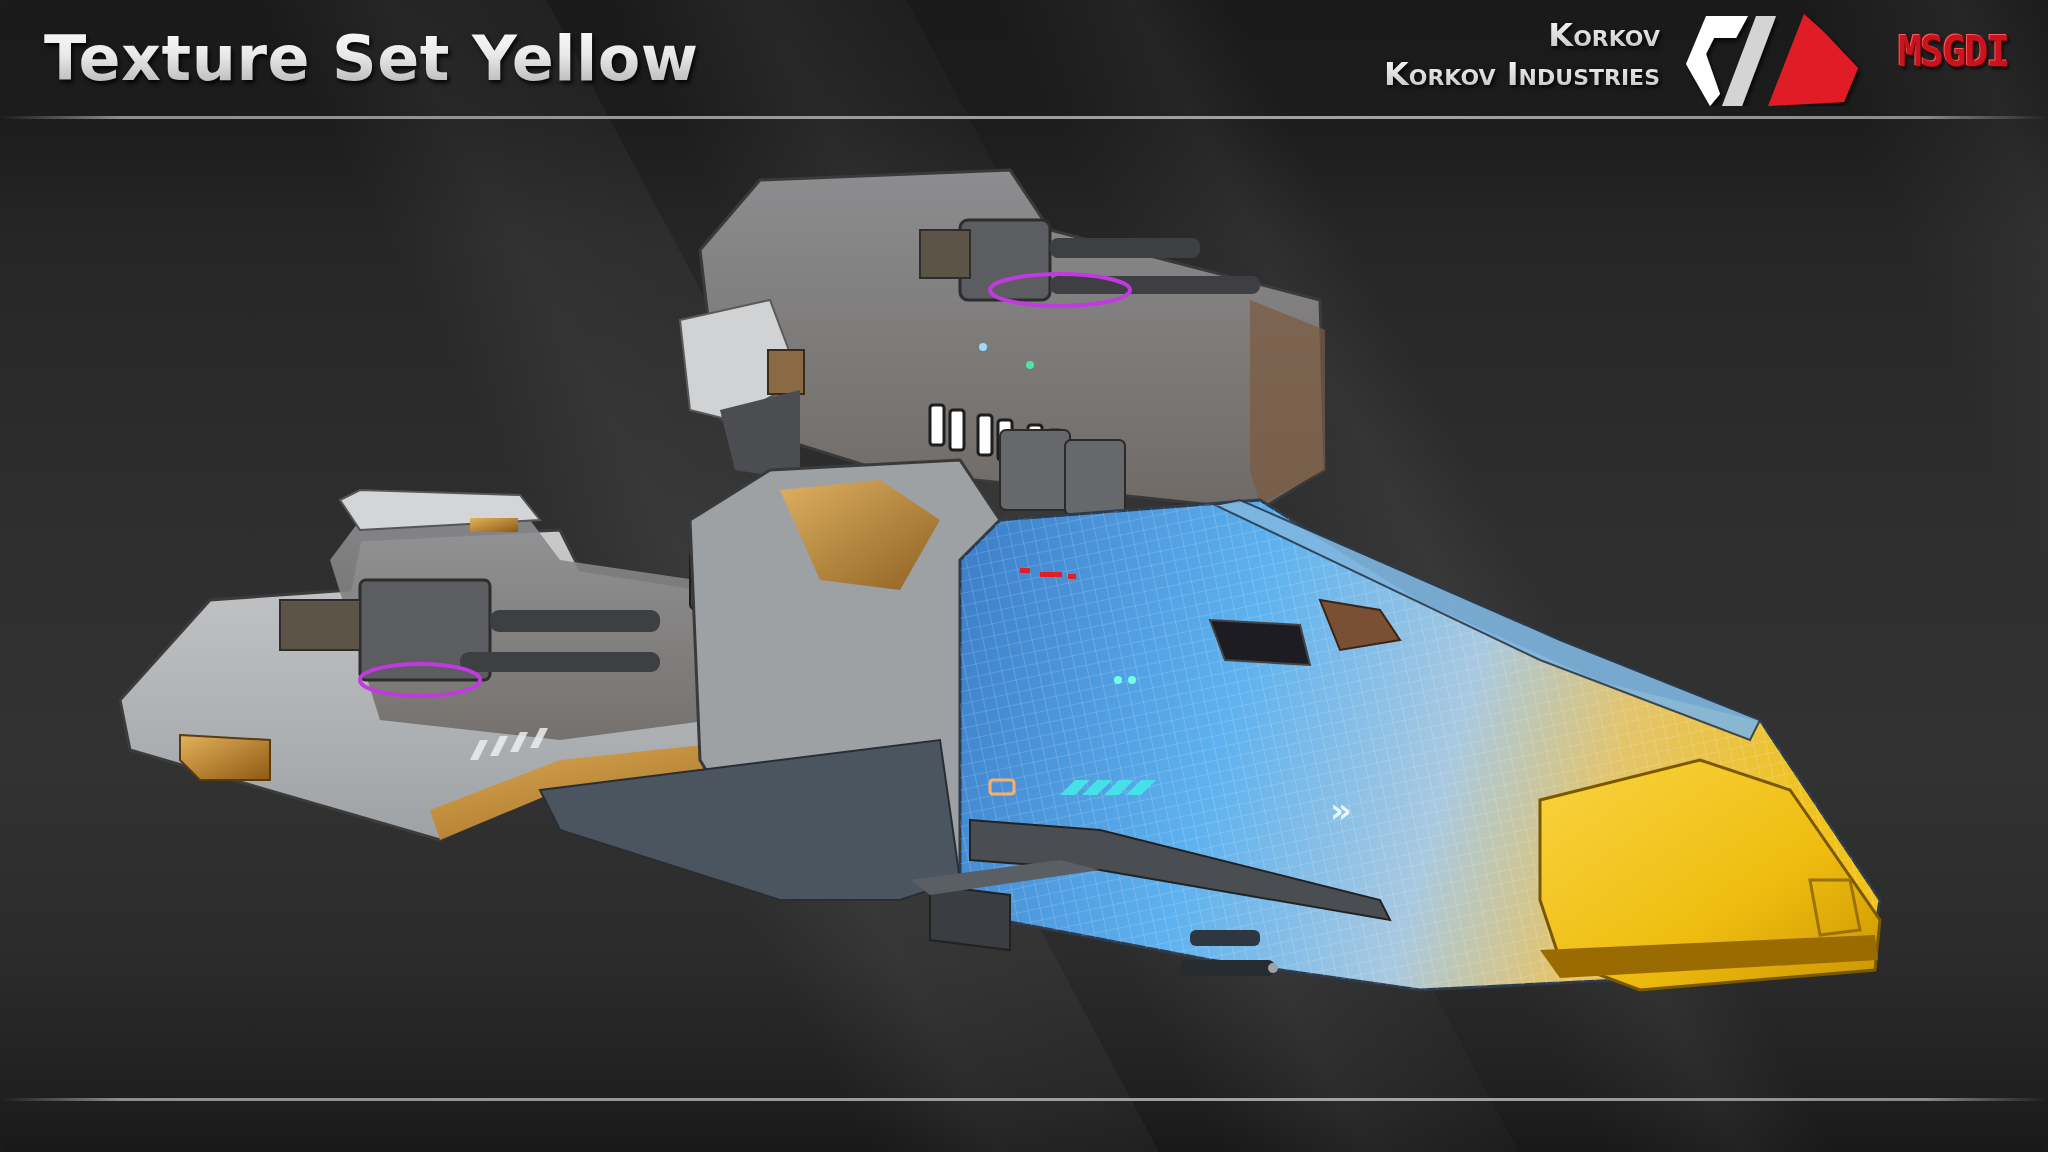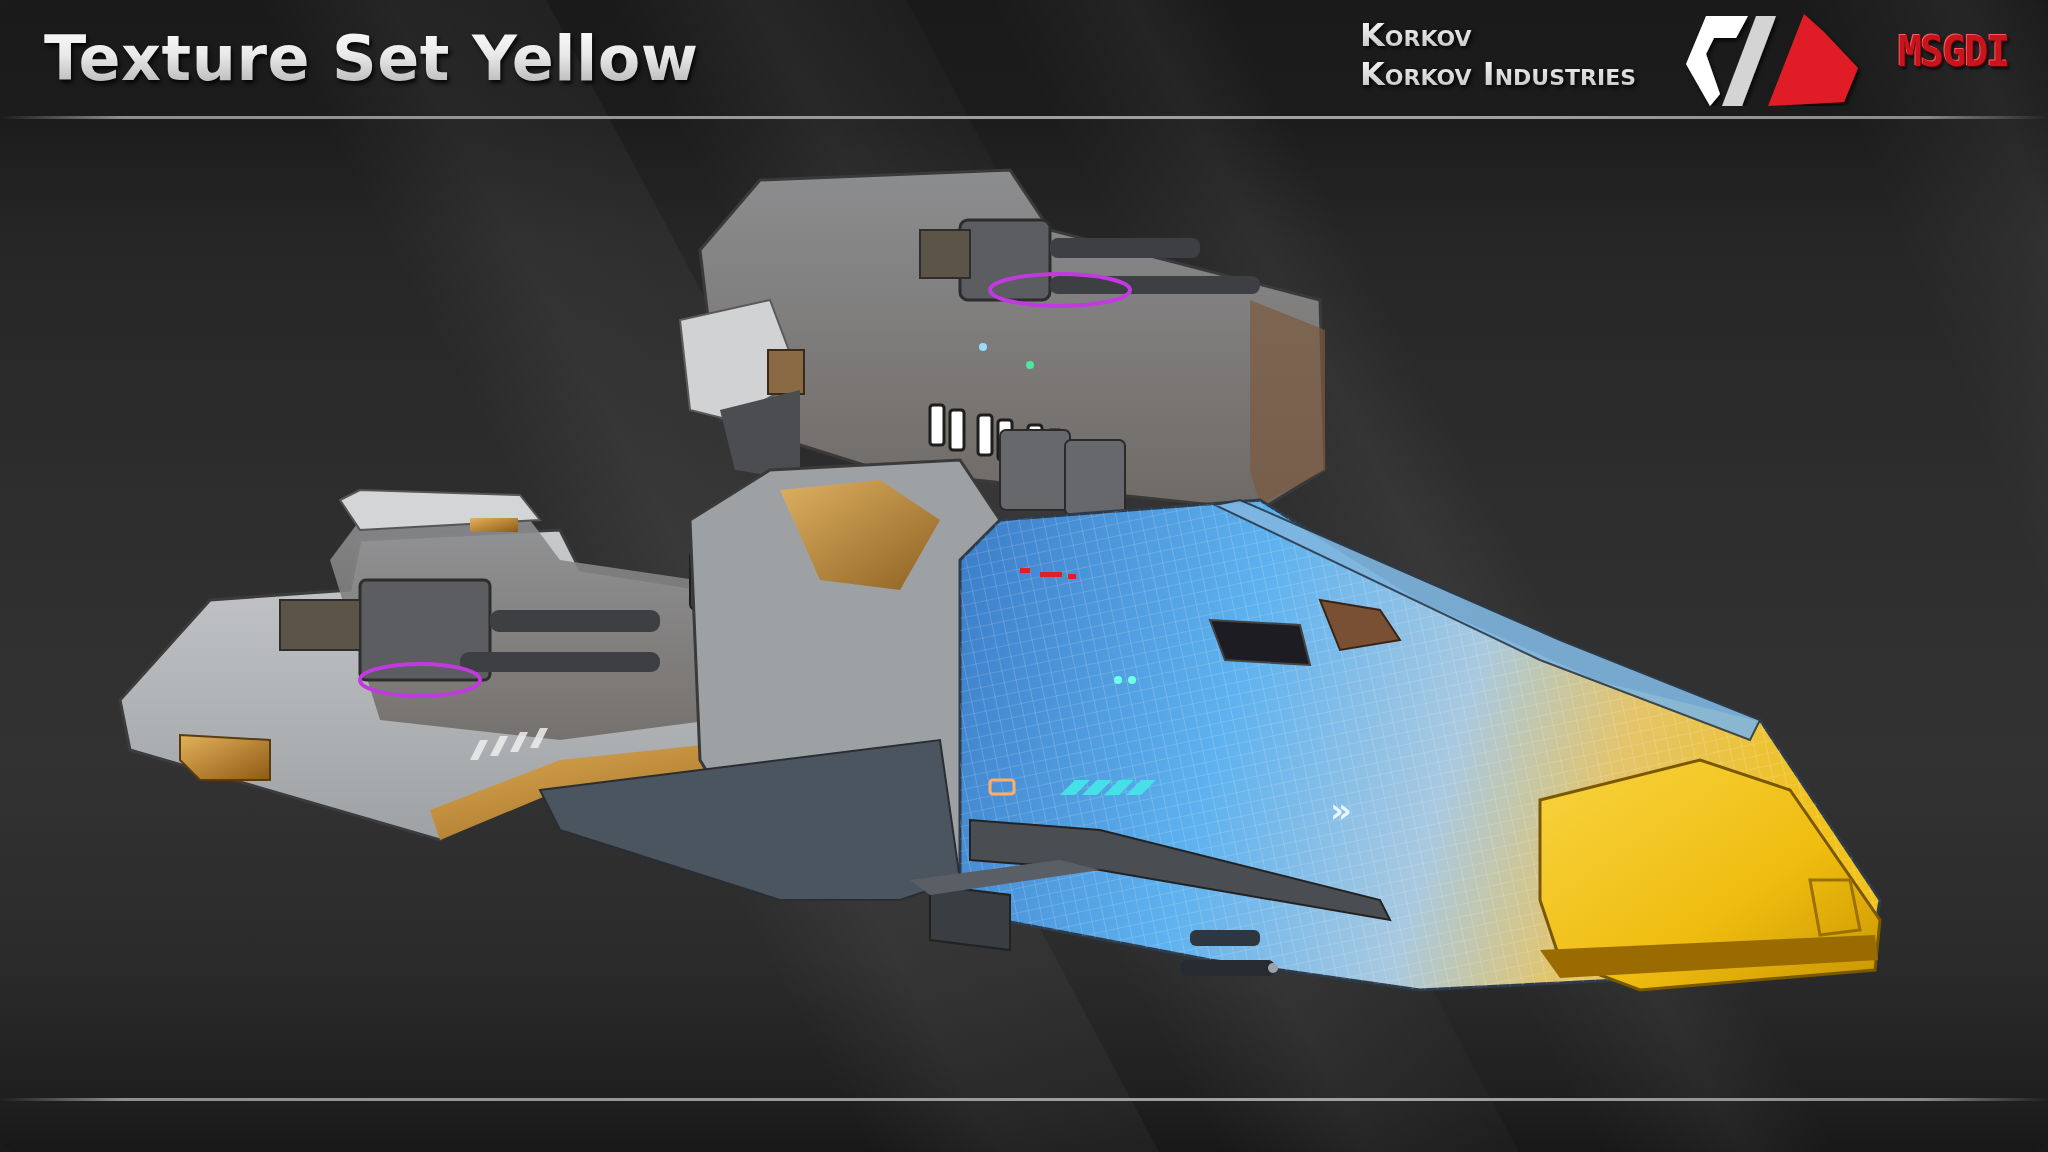"Korkov" .brand { text-align: left -> right }
